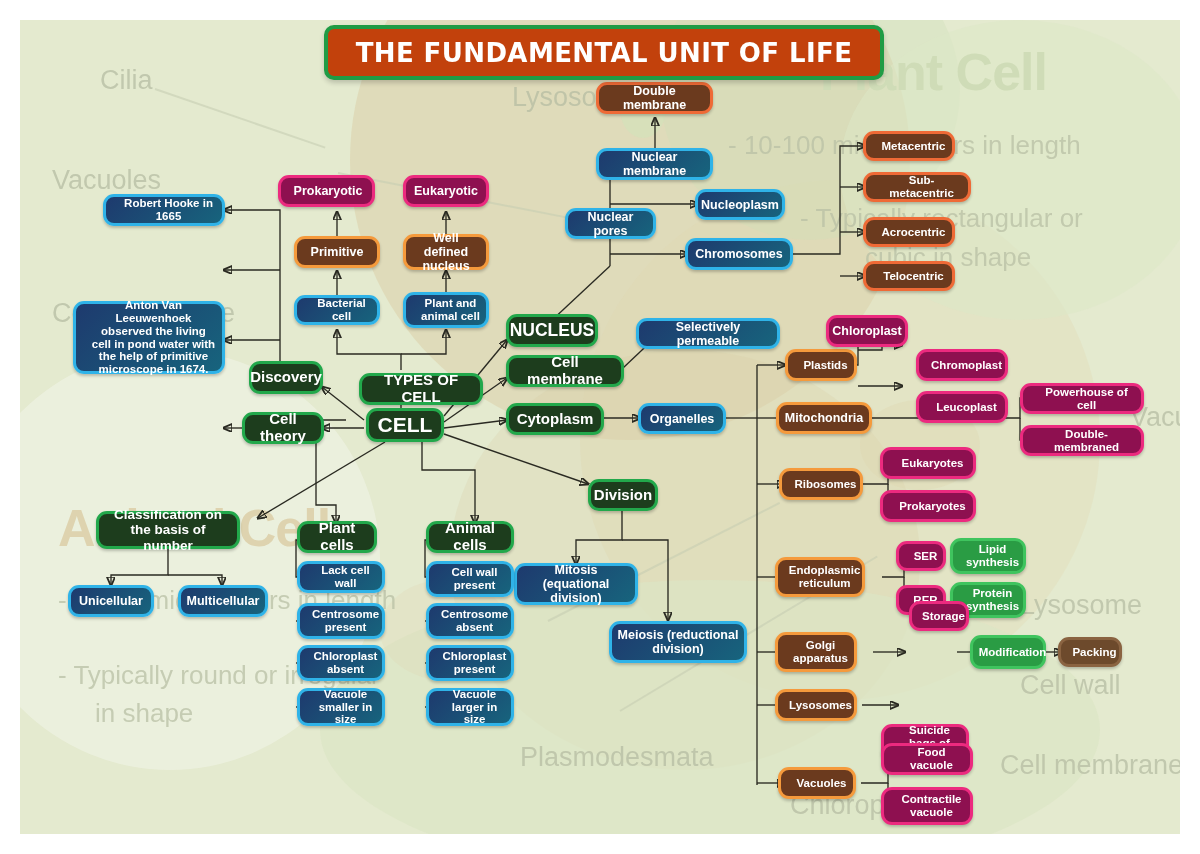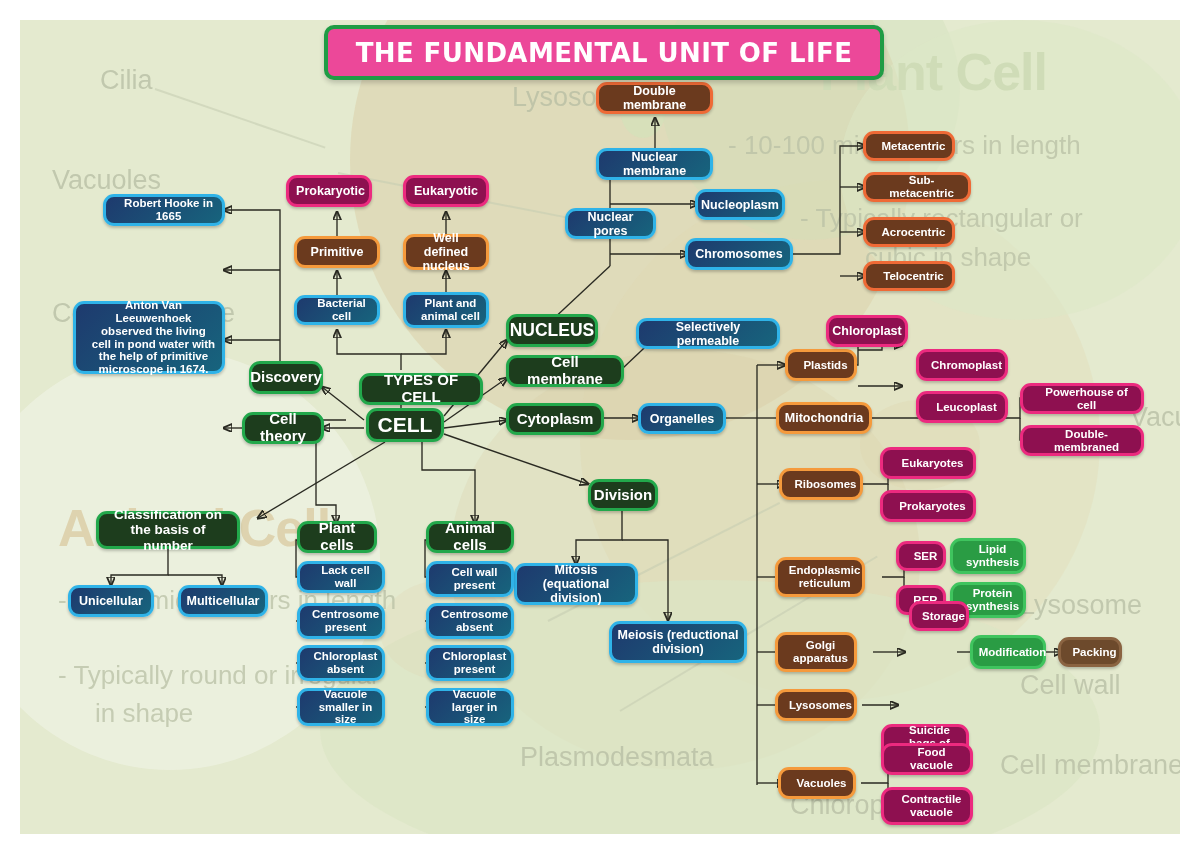"THE FUNDAMENTAL UNIT OF LIFE" #title-banner { background: #ec4899 -> #c2410c }
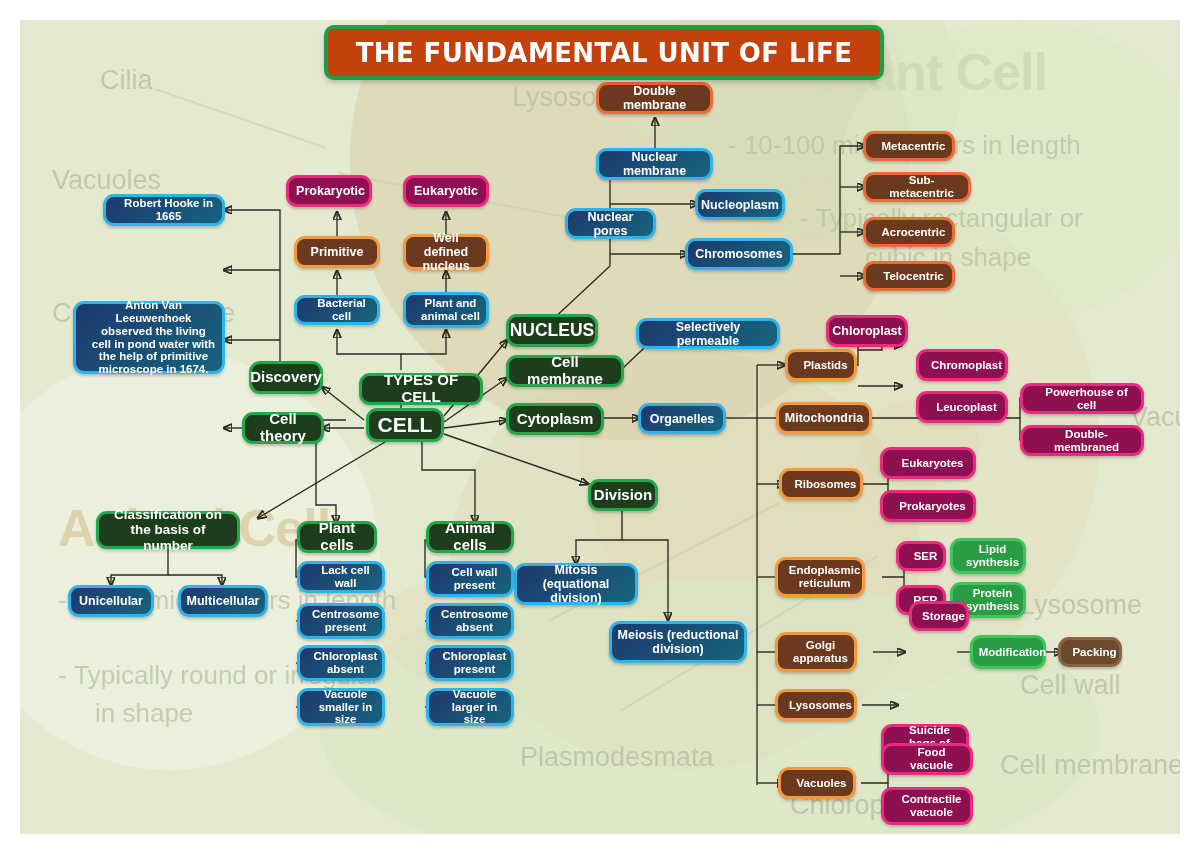"Prokaryotic" div.node { left: 266px -> 258px; width: 86px -> 97px }
